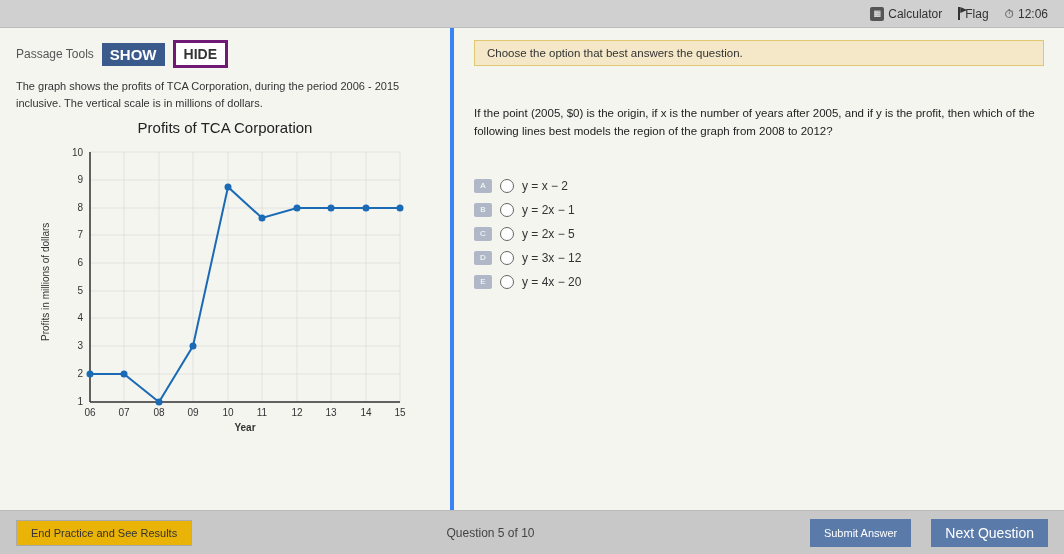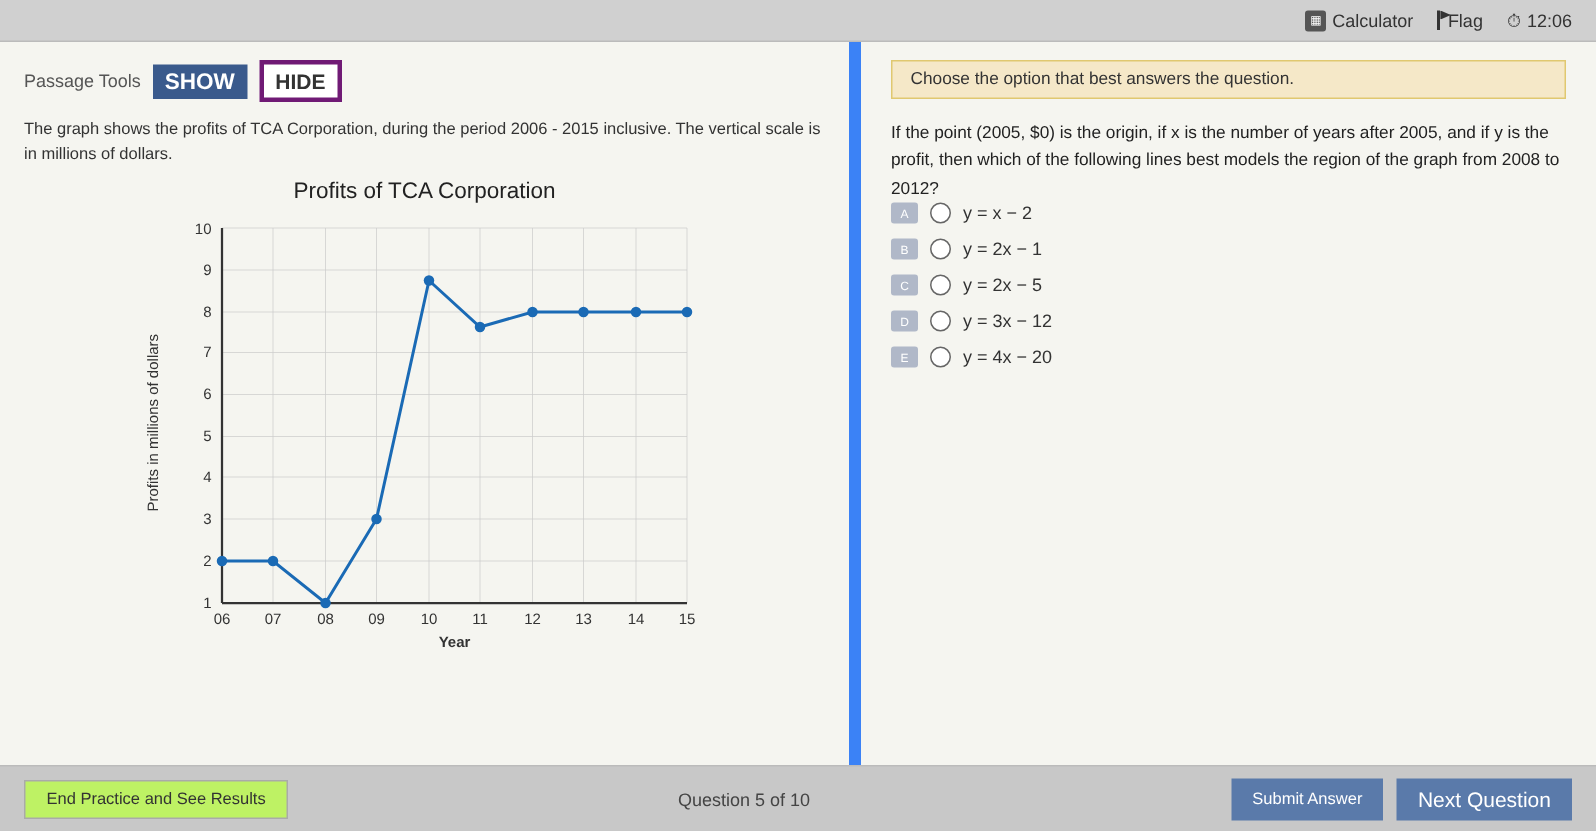"Passage Tools" .left-panel { width: 566px -> 450px }
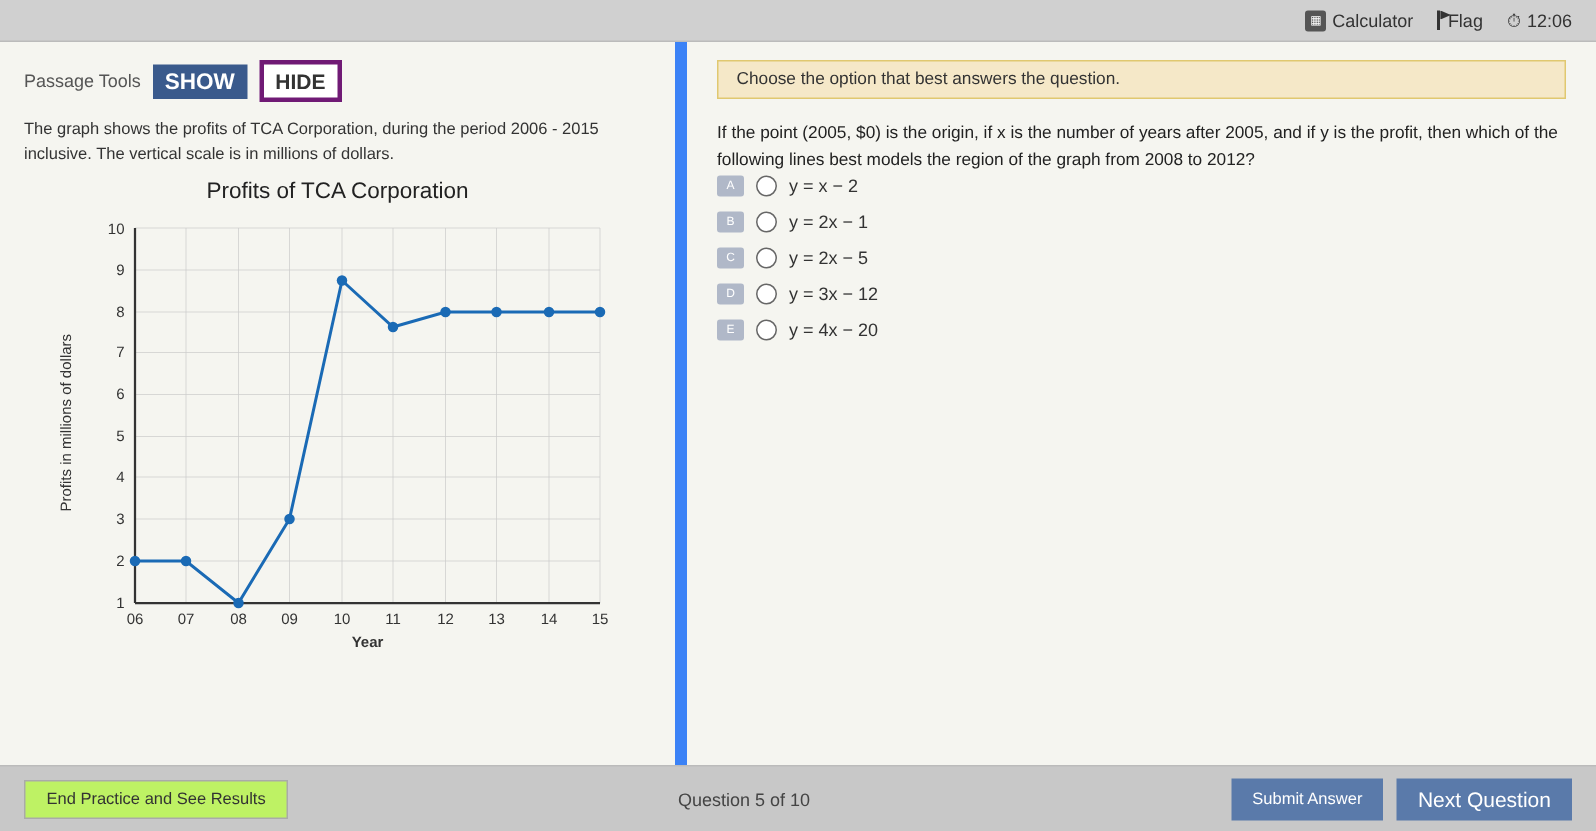"Choose the option that best" .right-panel { border-left: 8px solid #3b82f6 -> 4px solid #3b82f6; gap: none -> 24px }
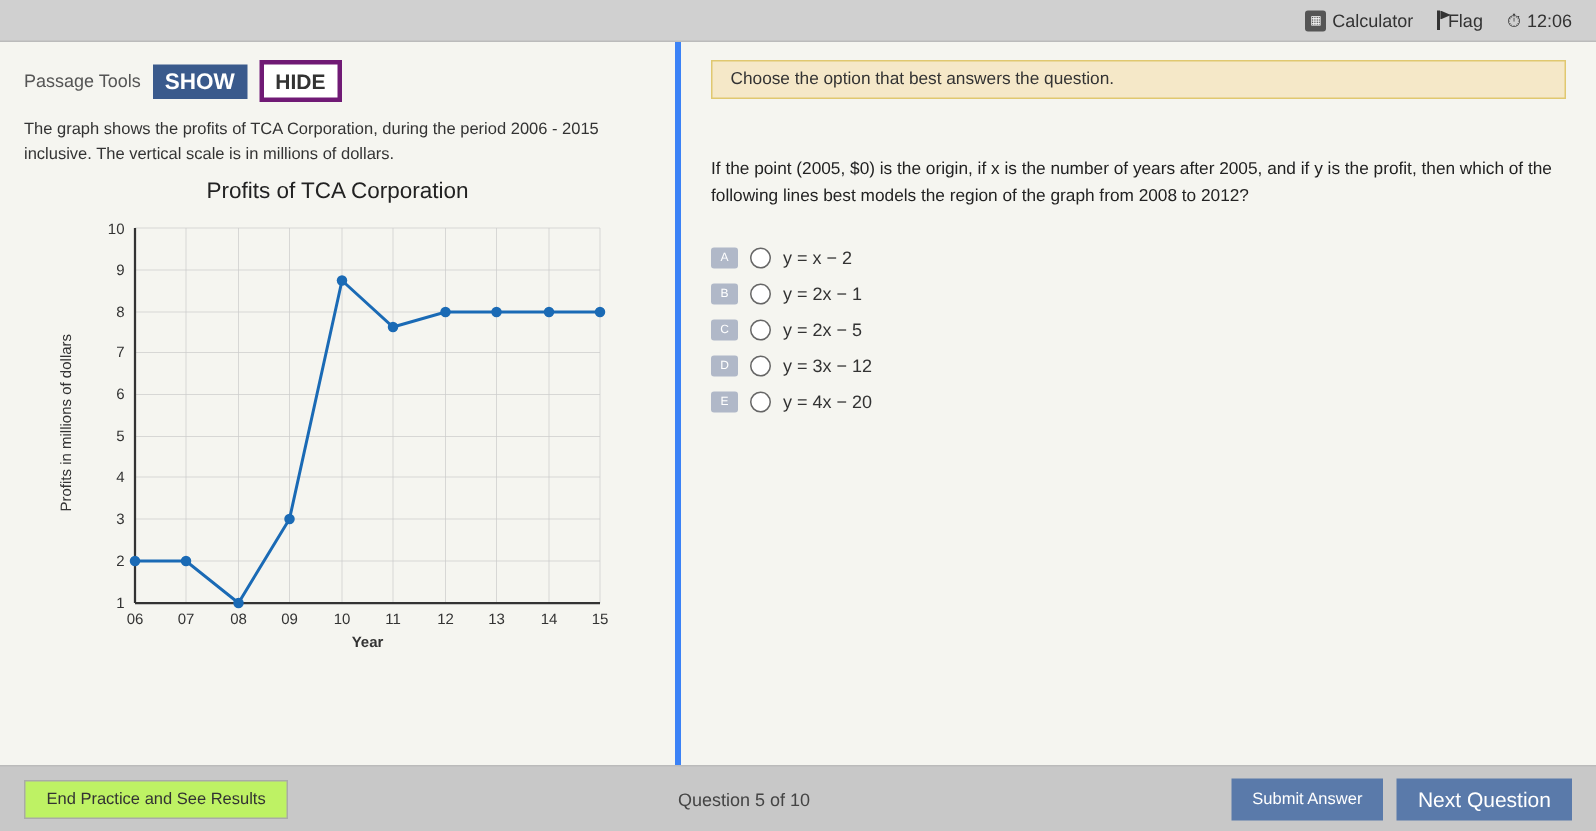"If the point (2005, $0)" .question-text { margin-bottom: none -> 14px }
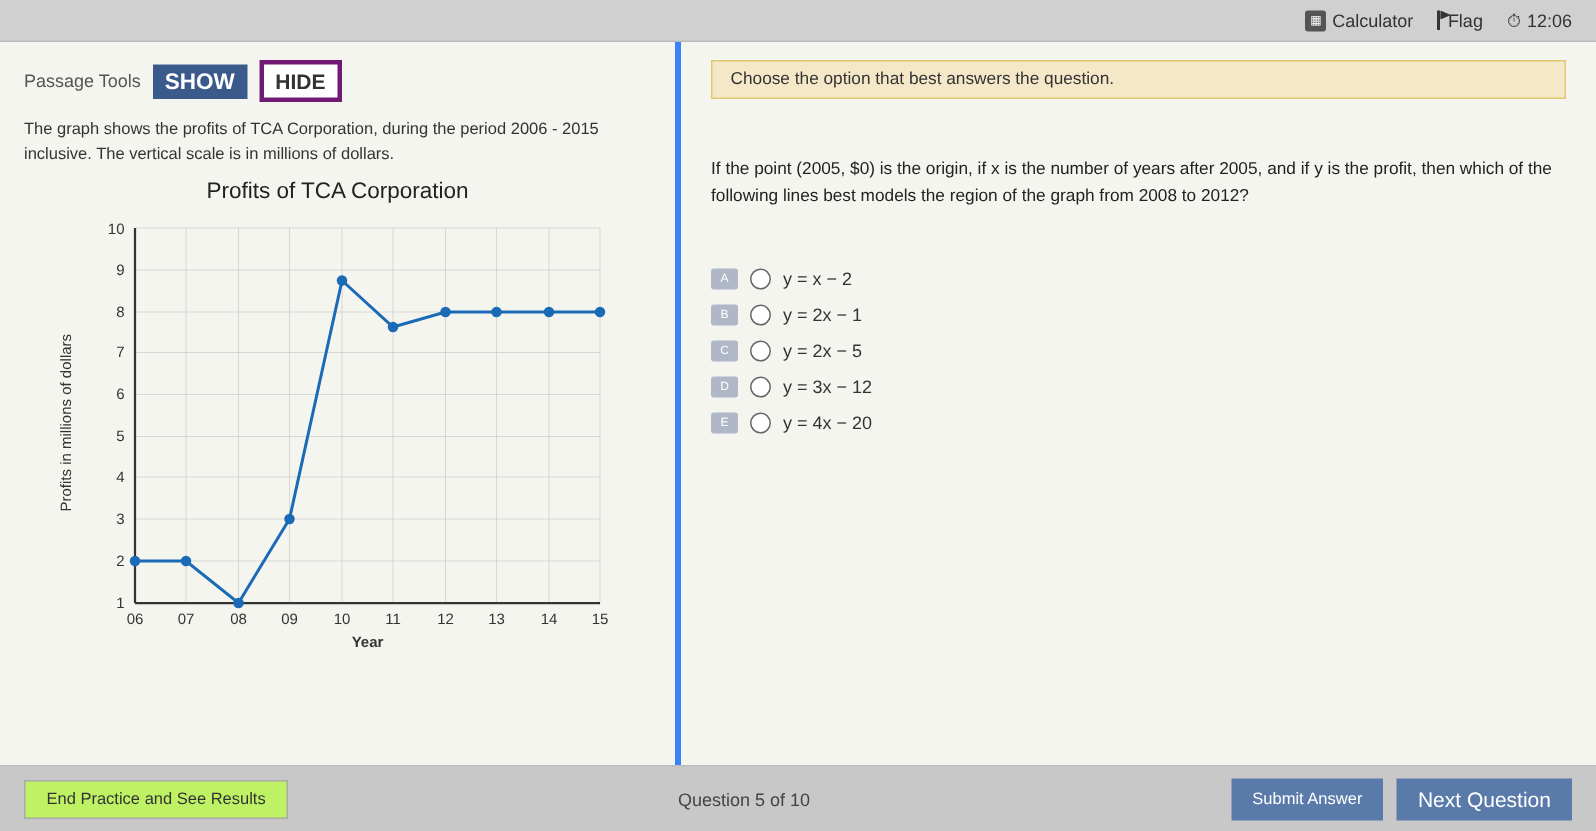"End Practice and See Results" .btn-end-practice { background: #bef264 -> #eab308 }
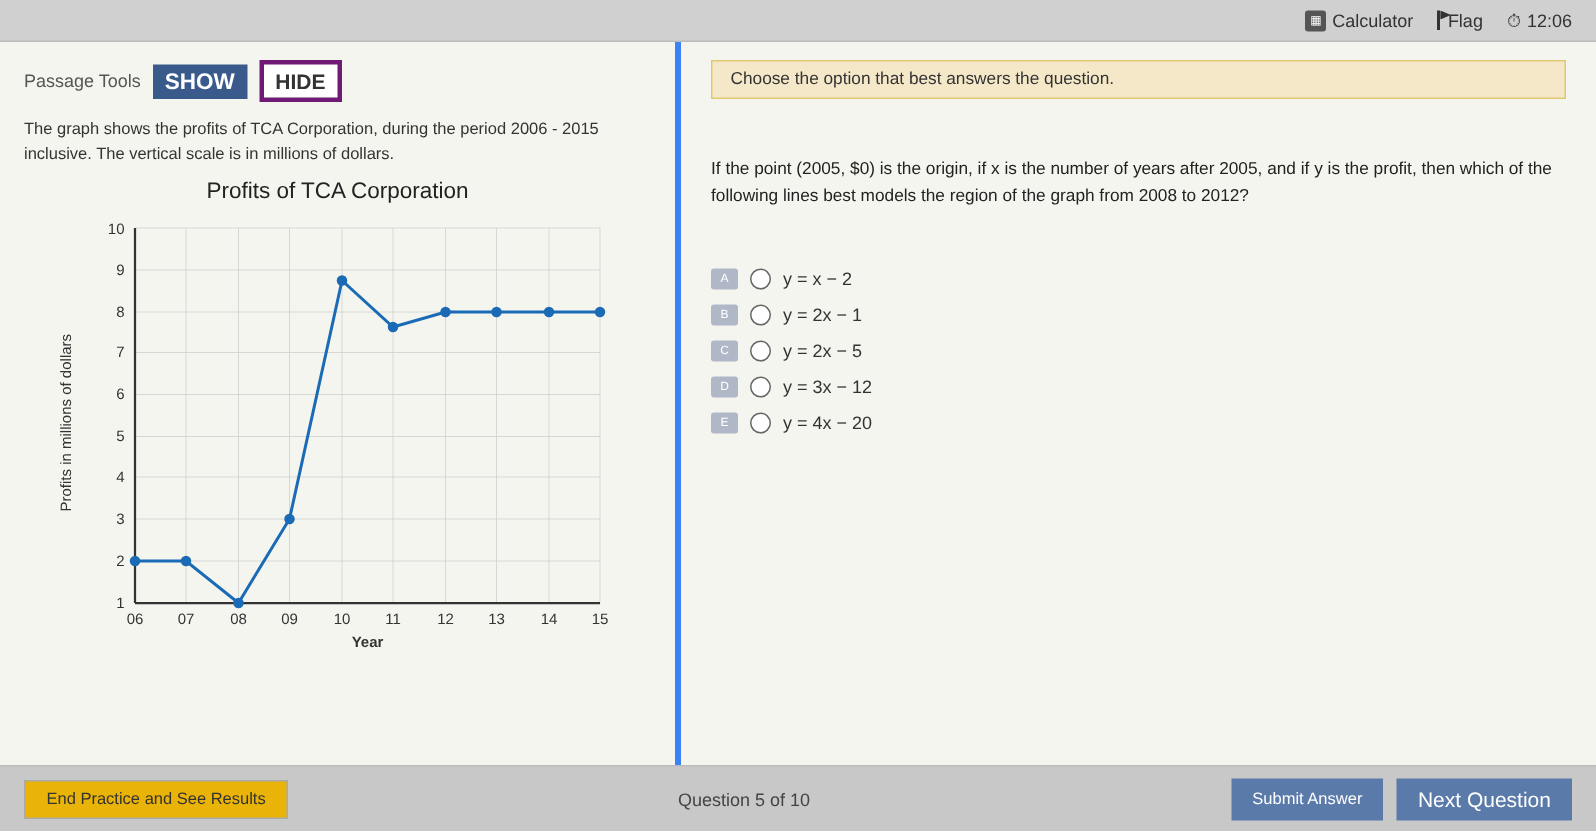"Submit Answer" .bottom-right-buttons { gap: 9px -> 20px }
